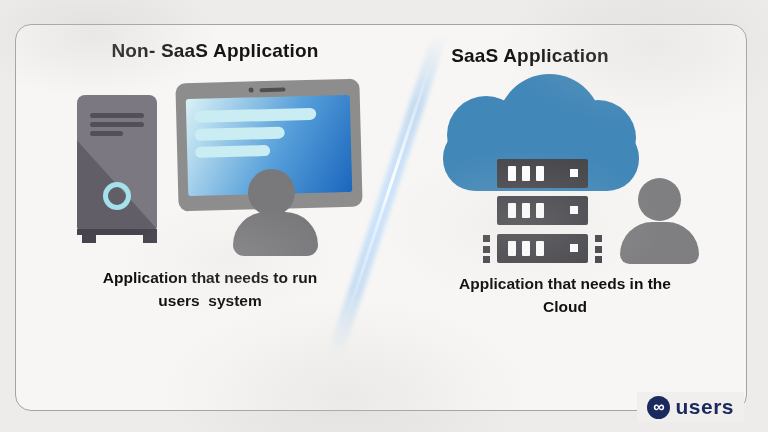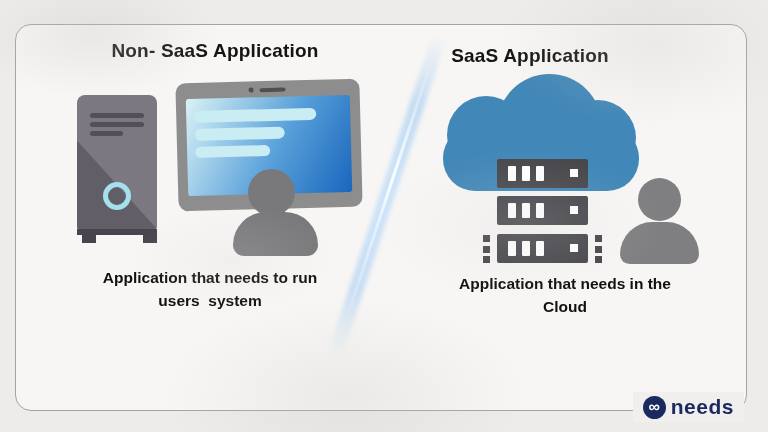"needs" div.logo-text { text: needs -> users }
